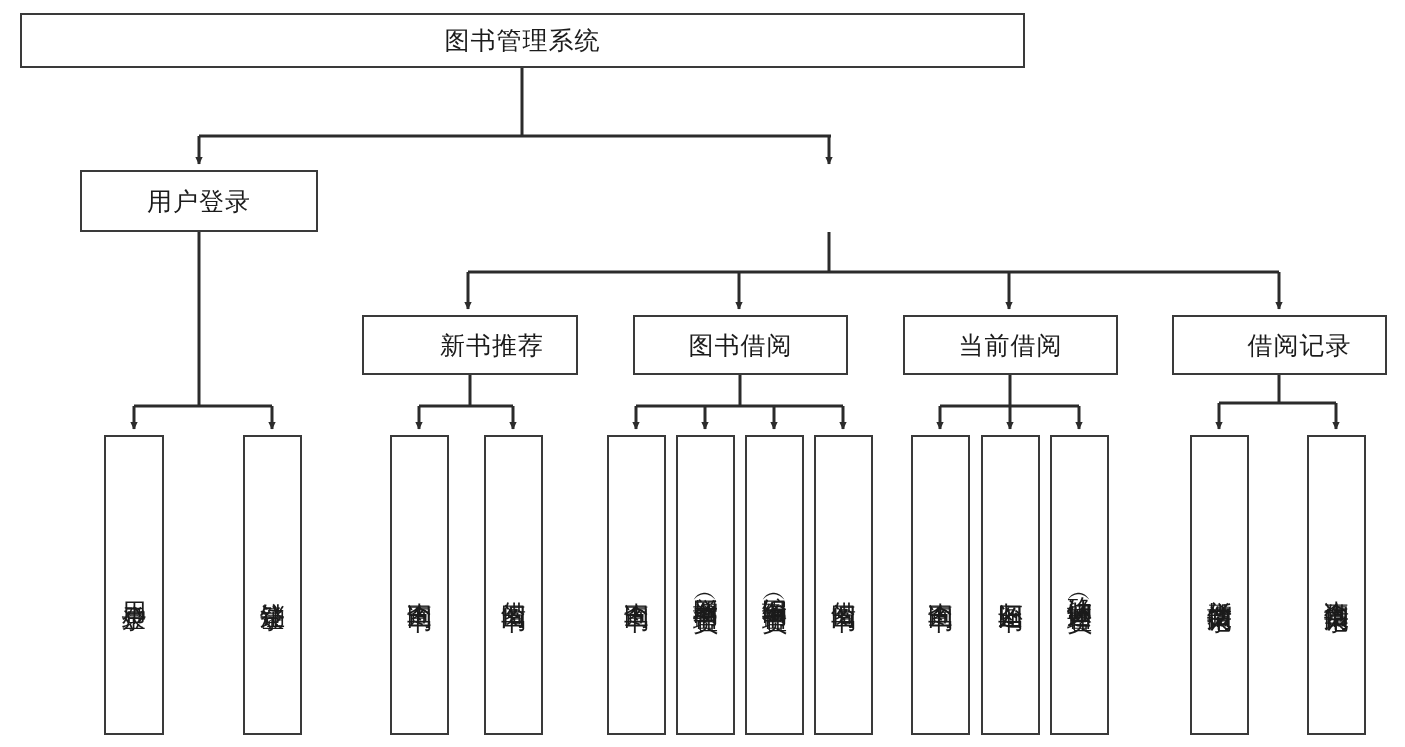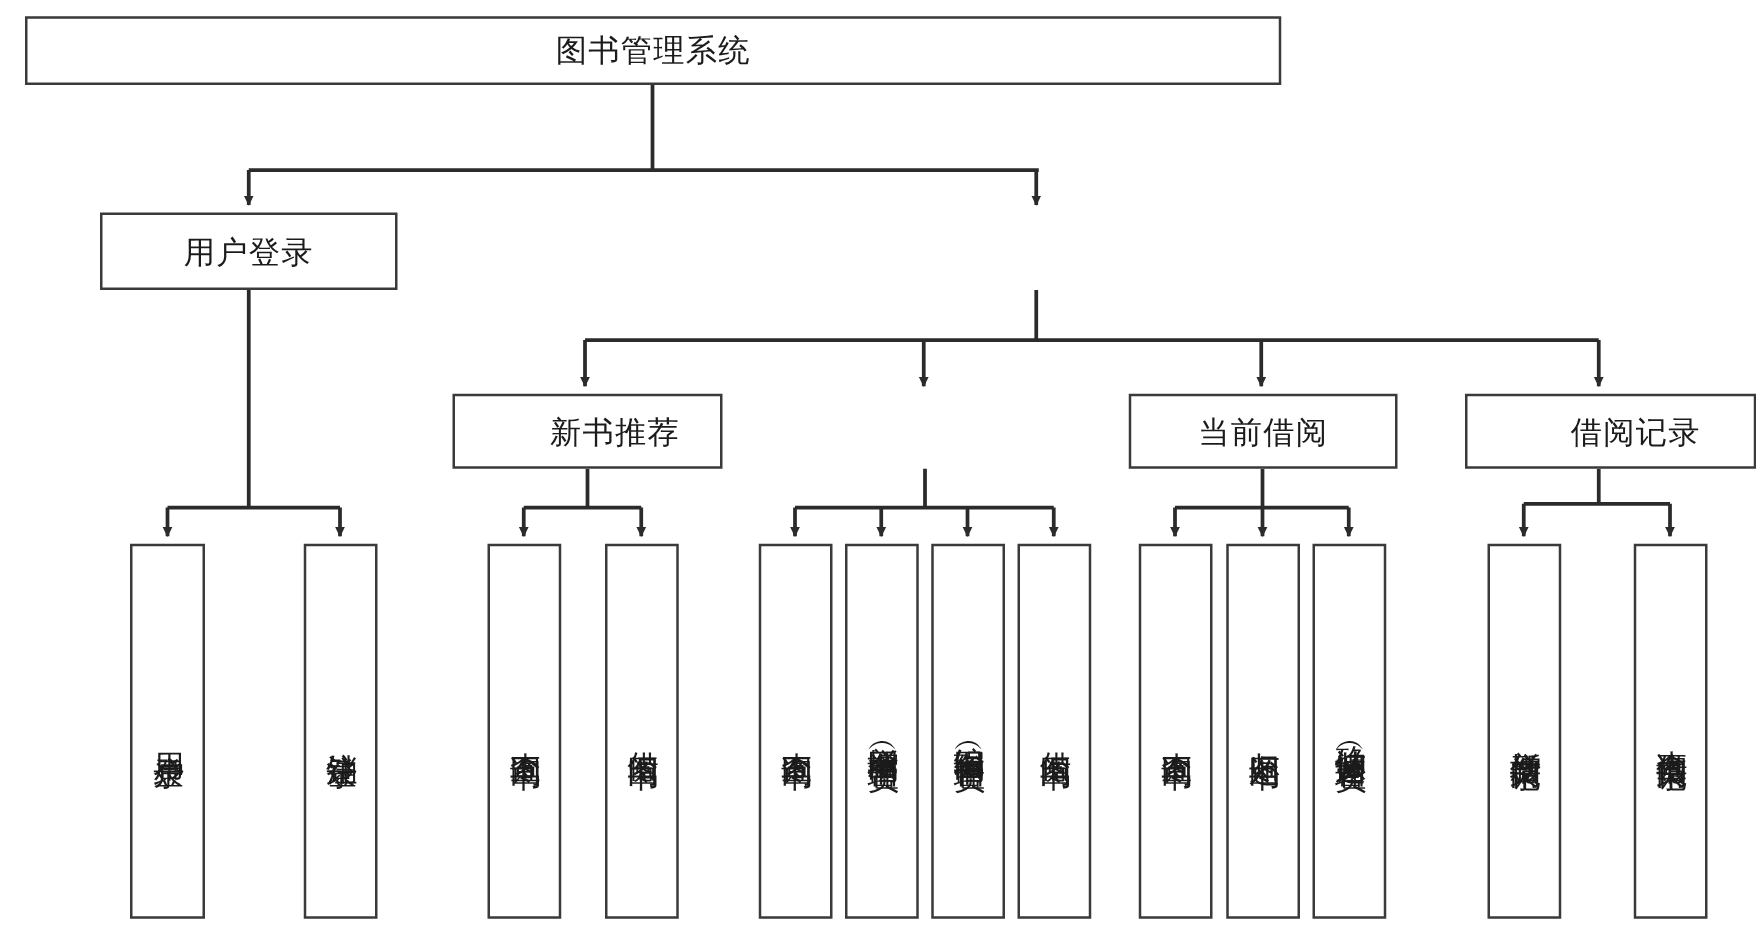"图书借阅" div.node { html: none -> <div> <span>图书借阅</span> </div> }
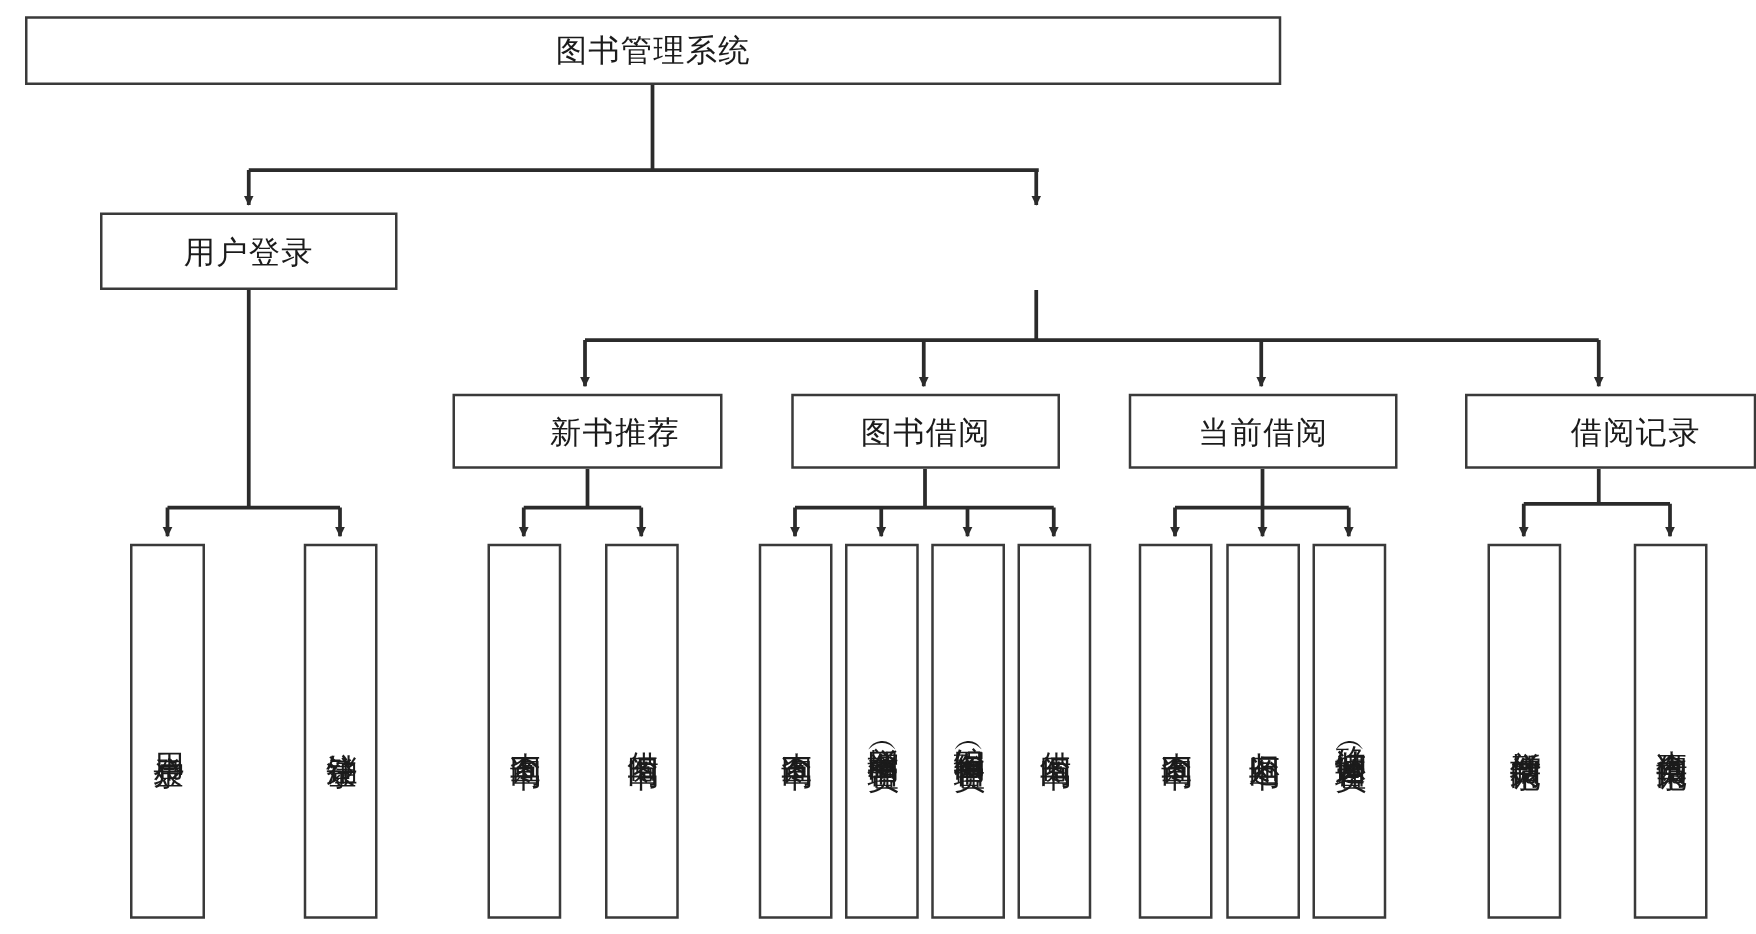"借阅记录" div.node { width: 233px -> 215px }
